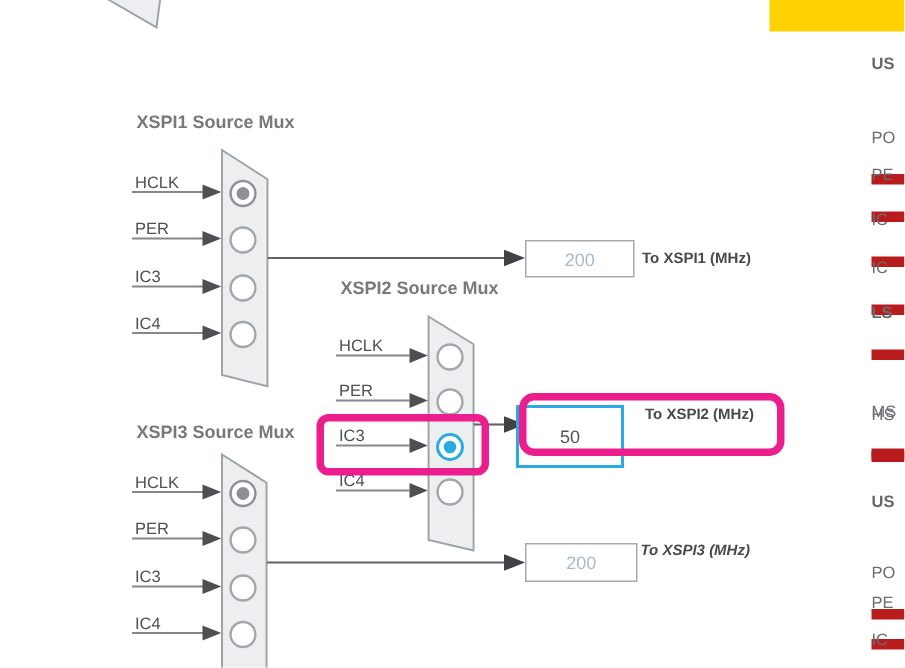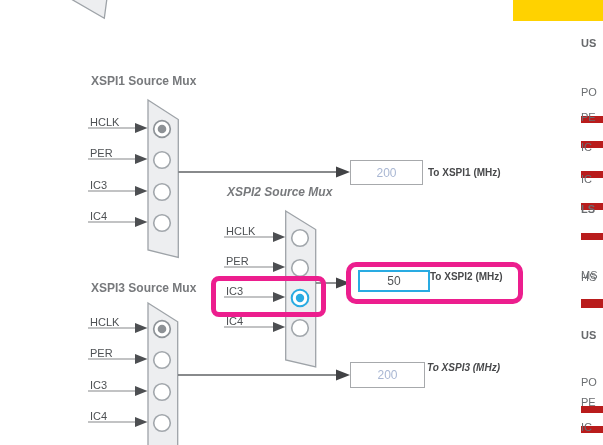"XSPI2 Source Mux" div.mux-title { font-style: italic -> none }
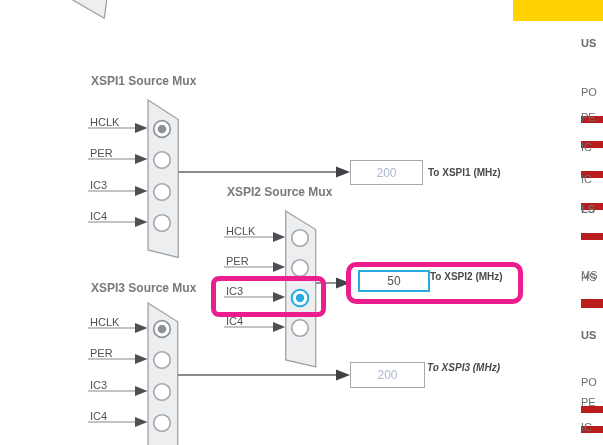"50" input.freq-box { height: 22px -> 42px; left: 358px -> 344px }
